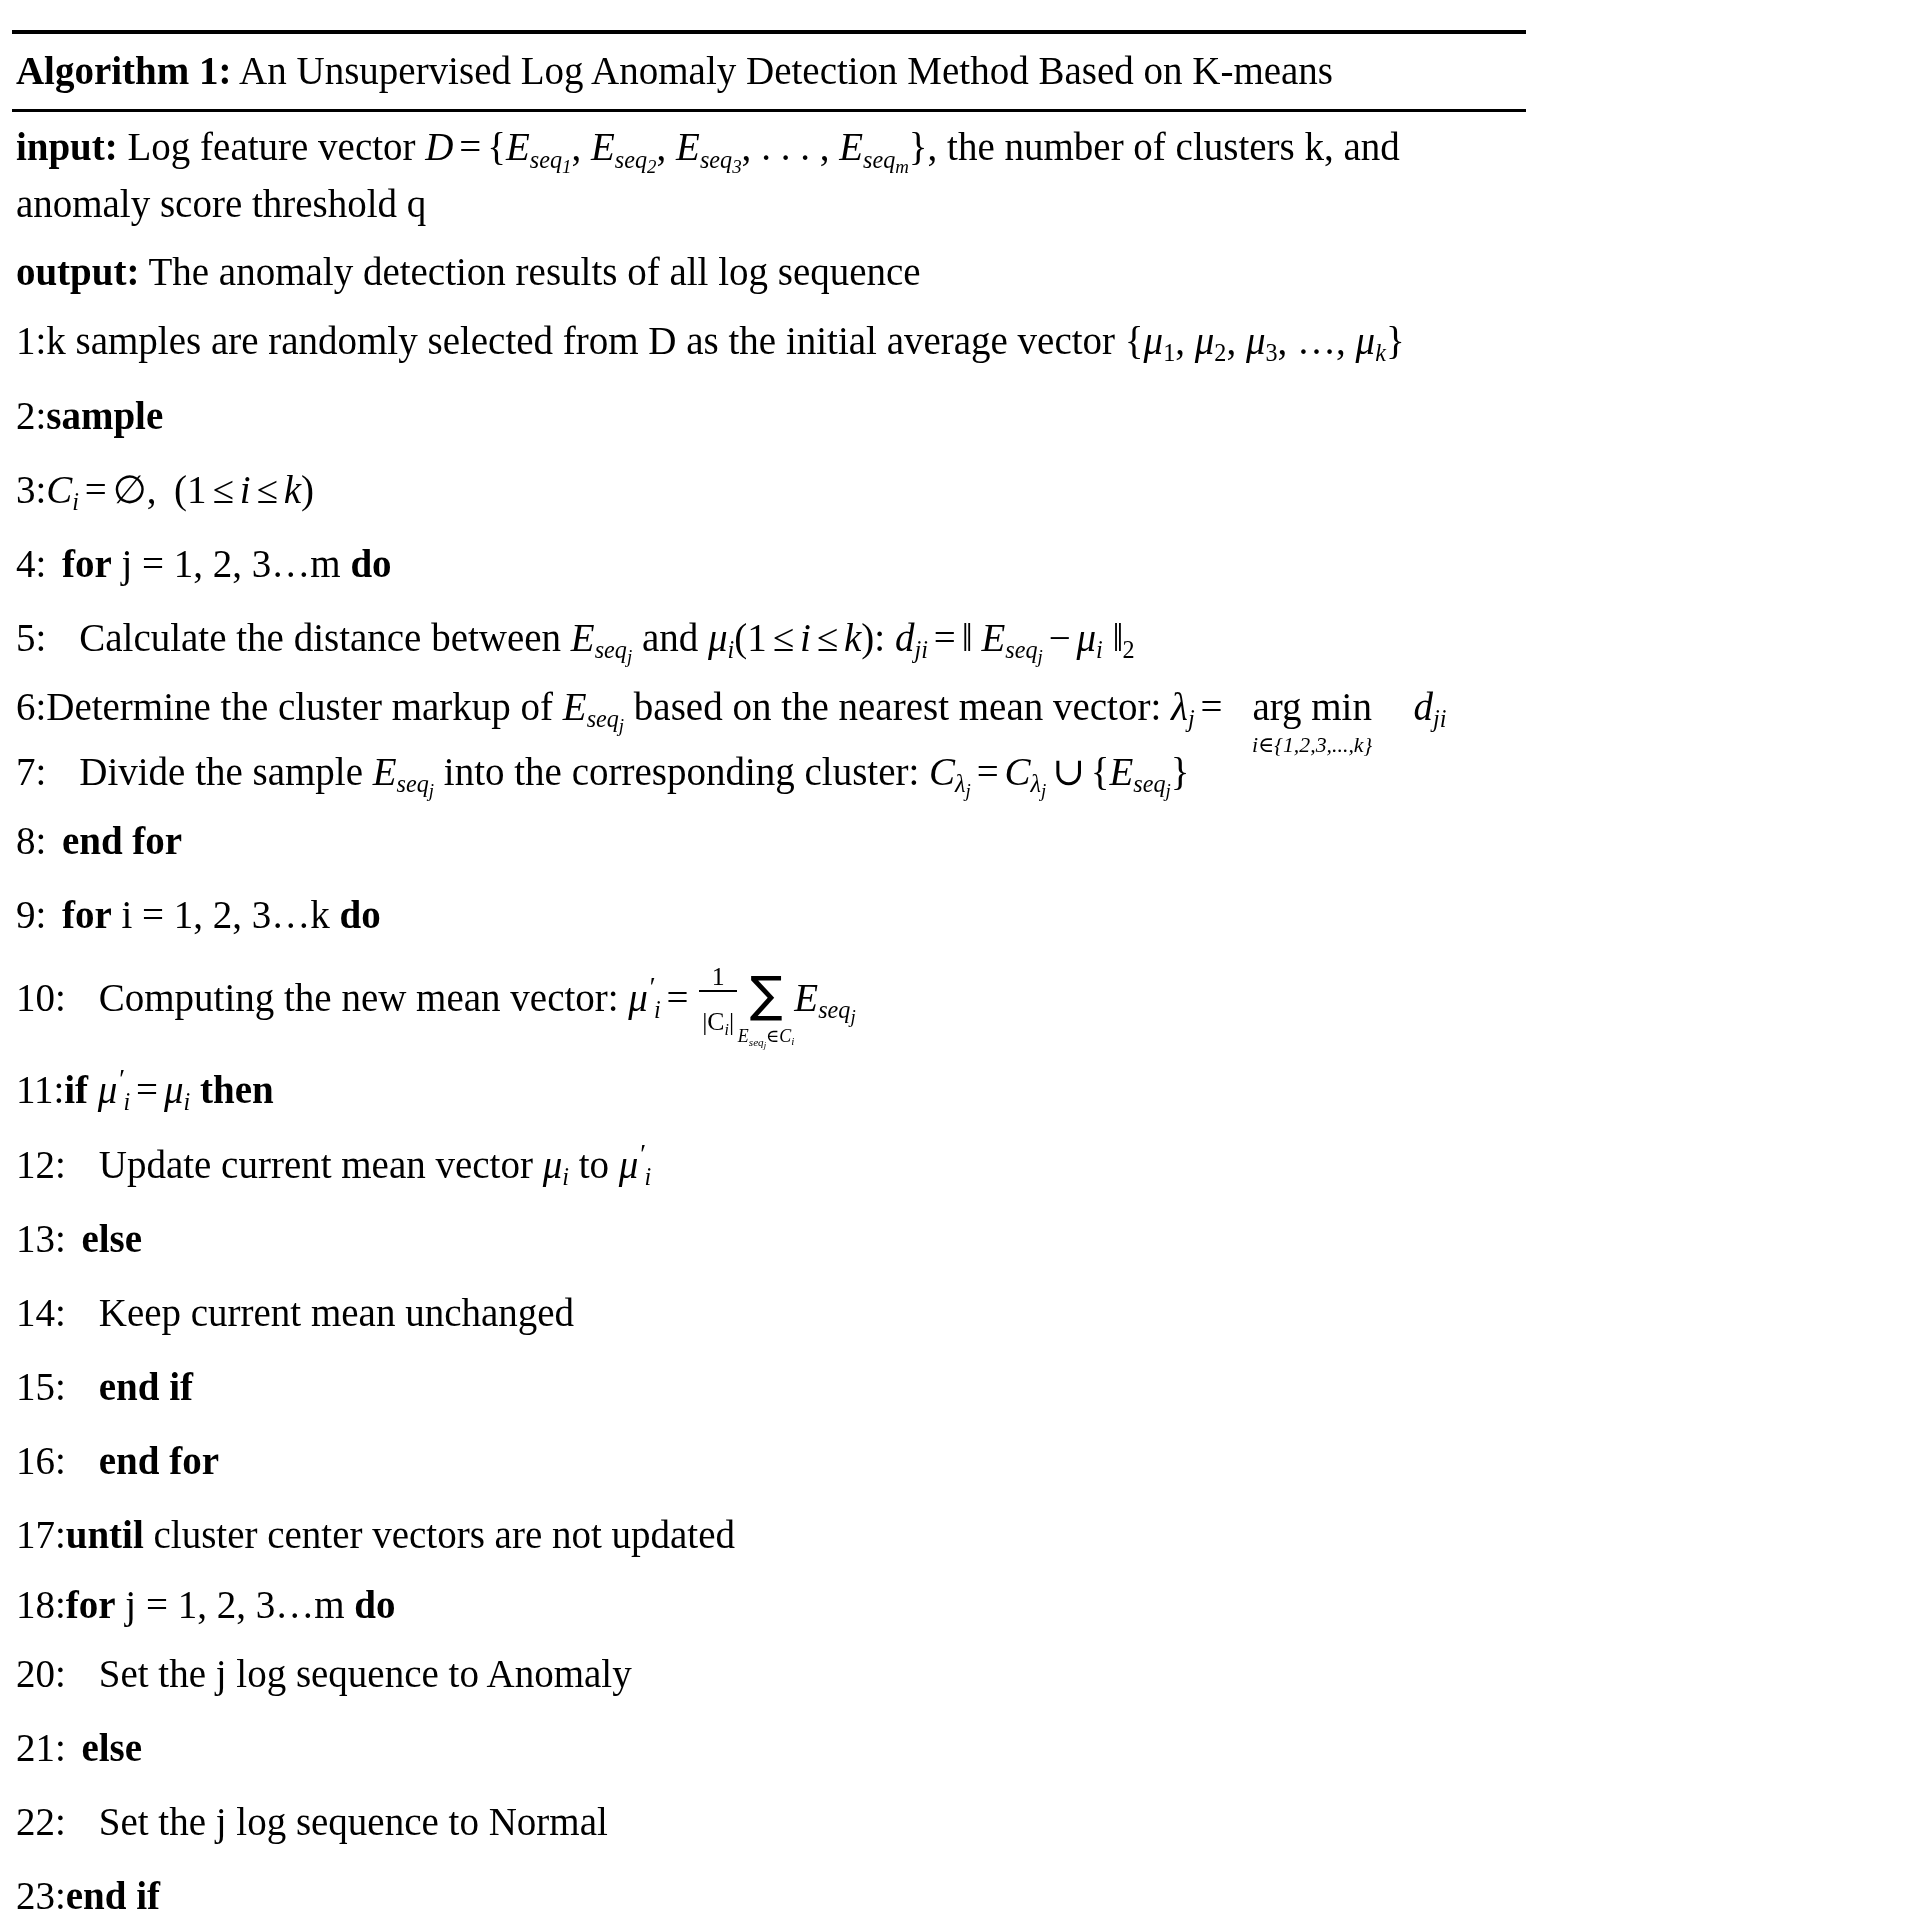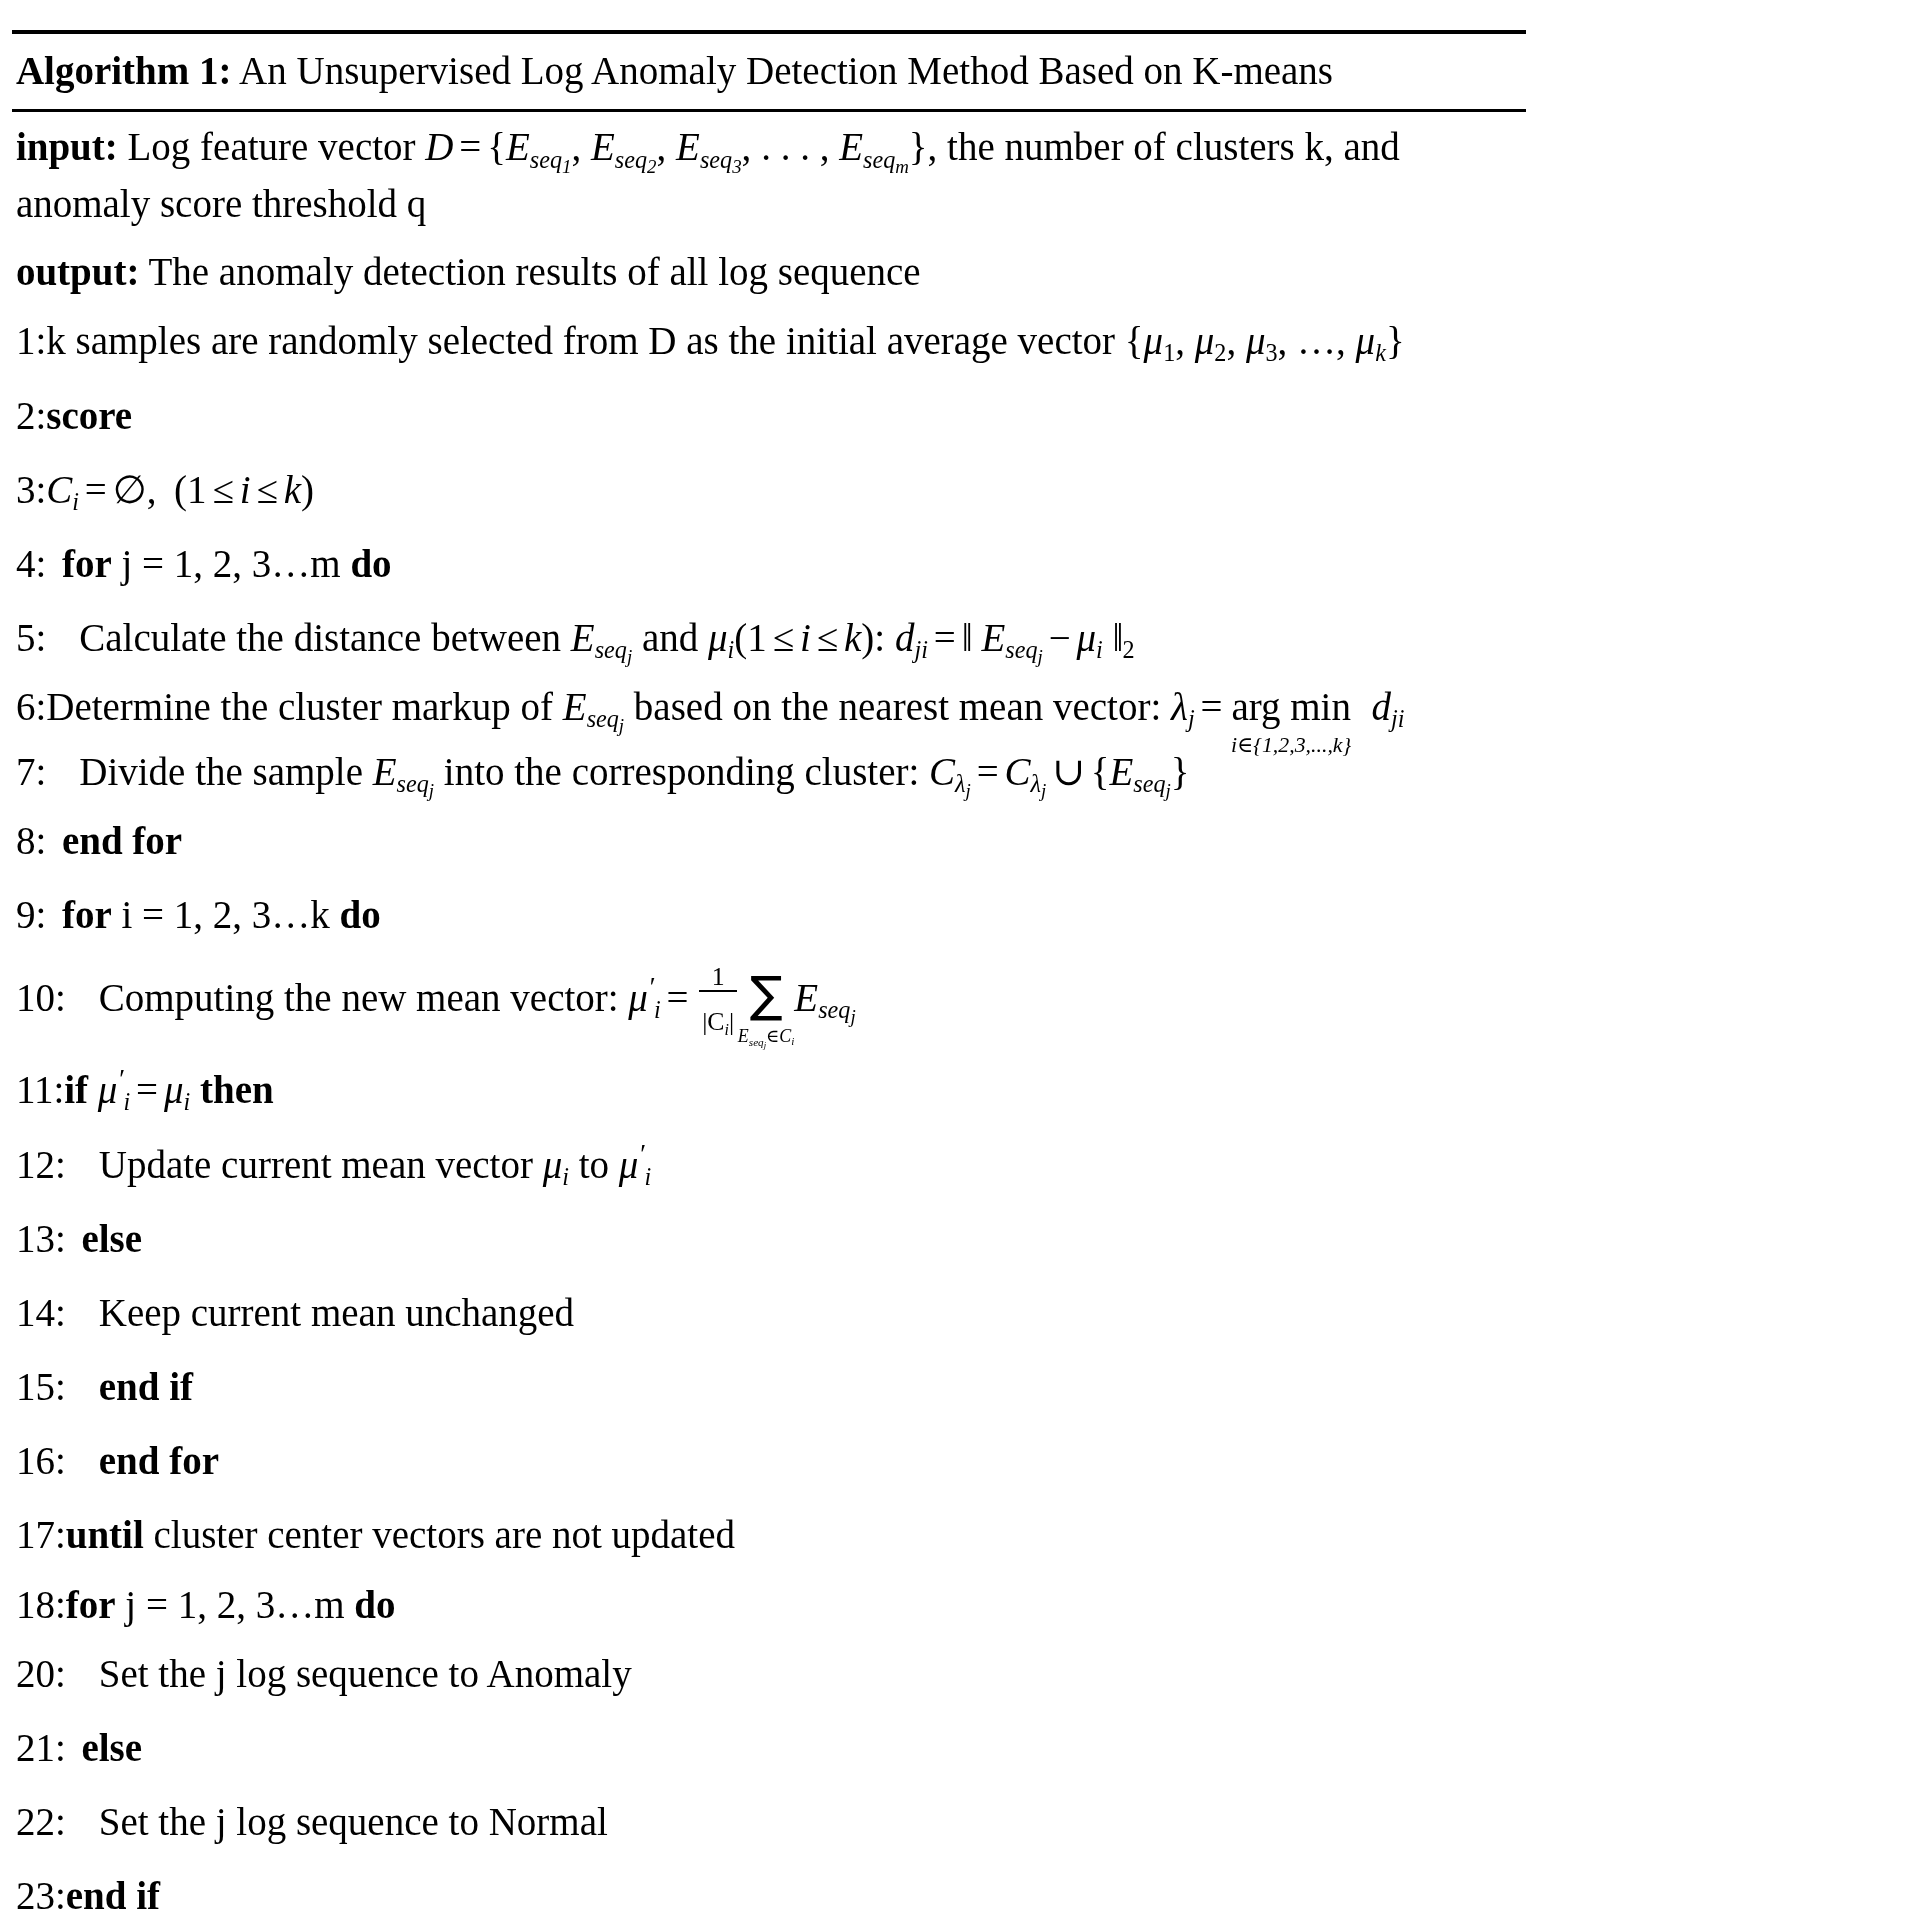"score" span.kw { text: score -> sample }
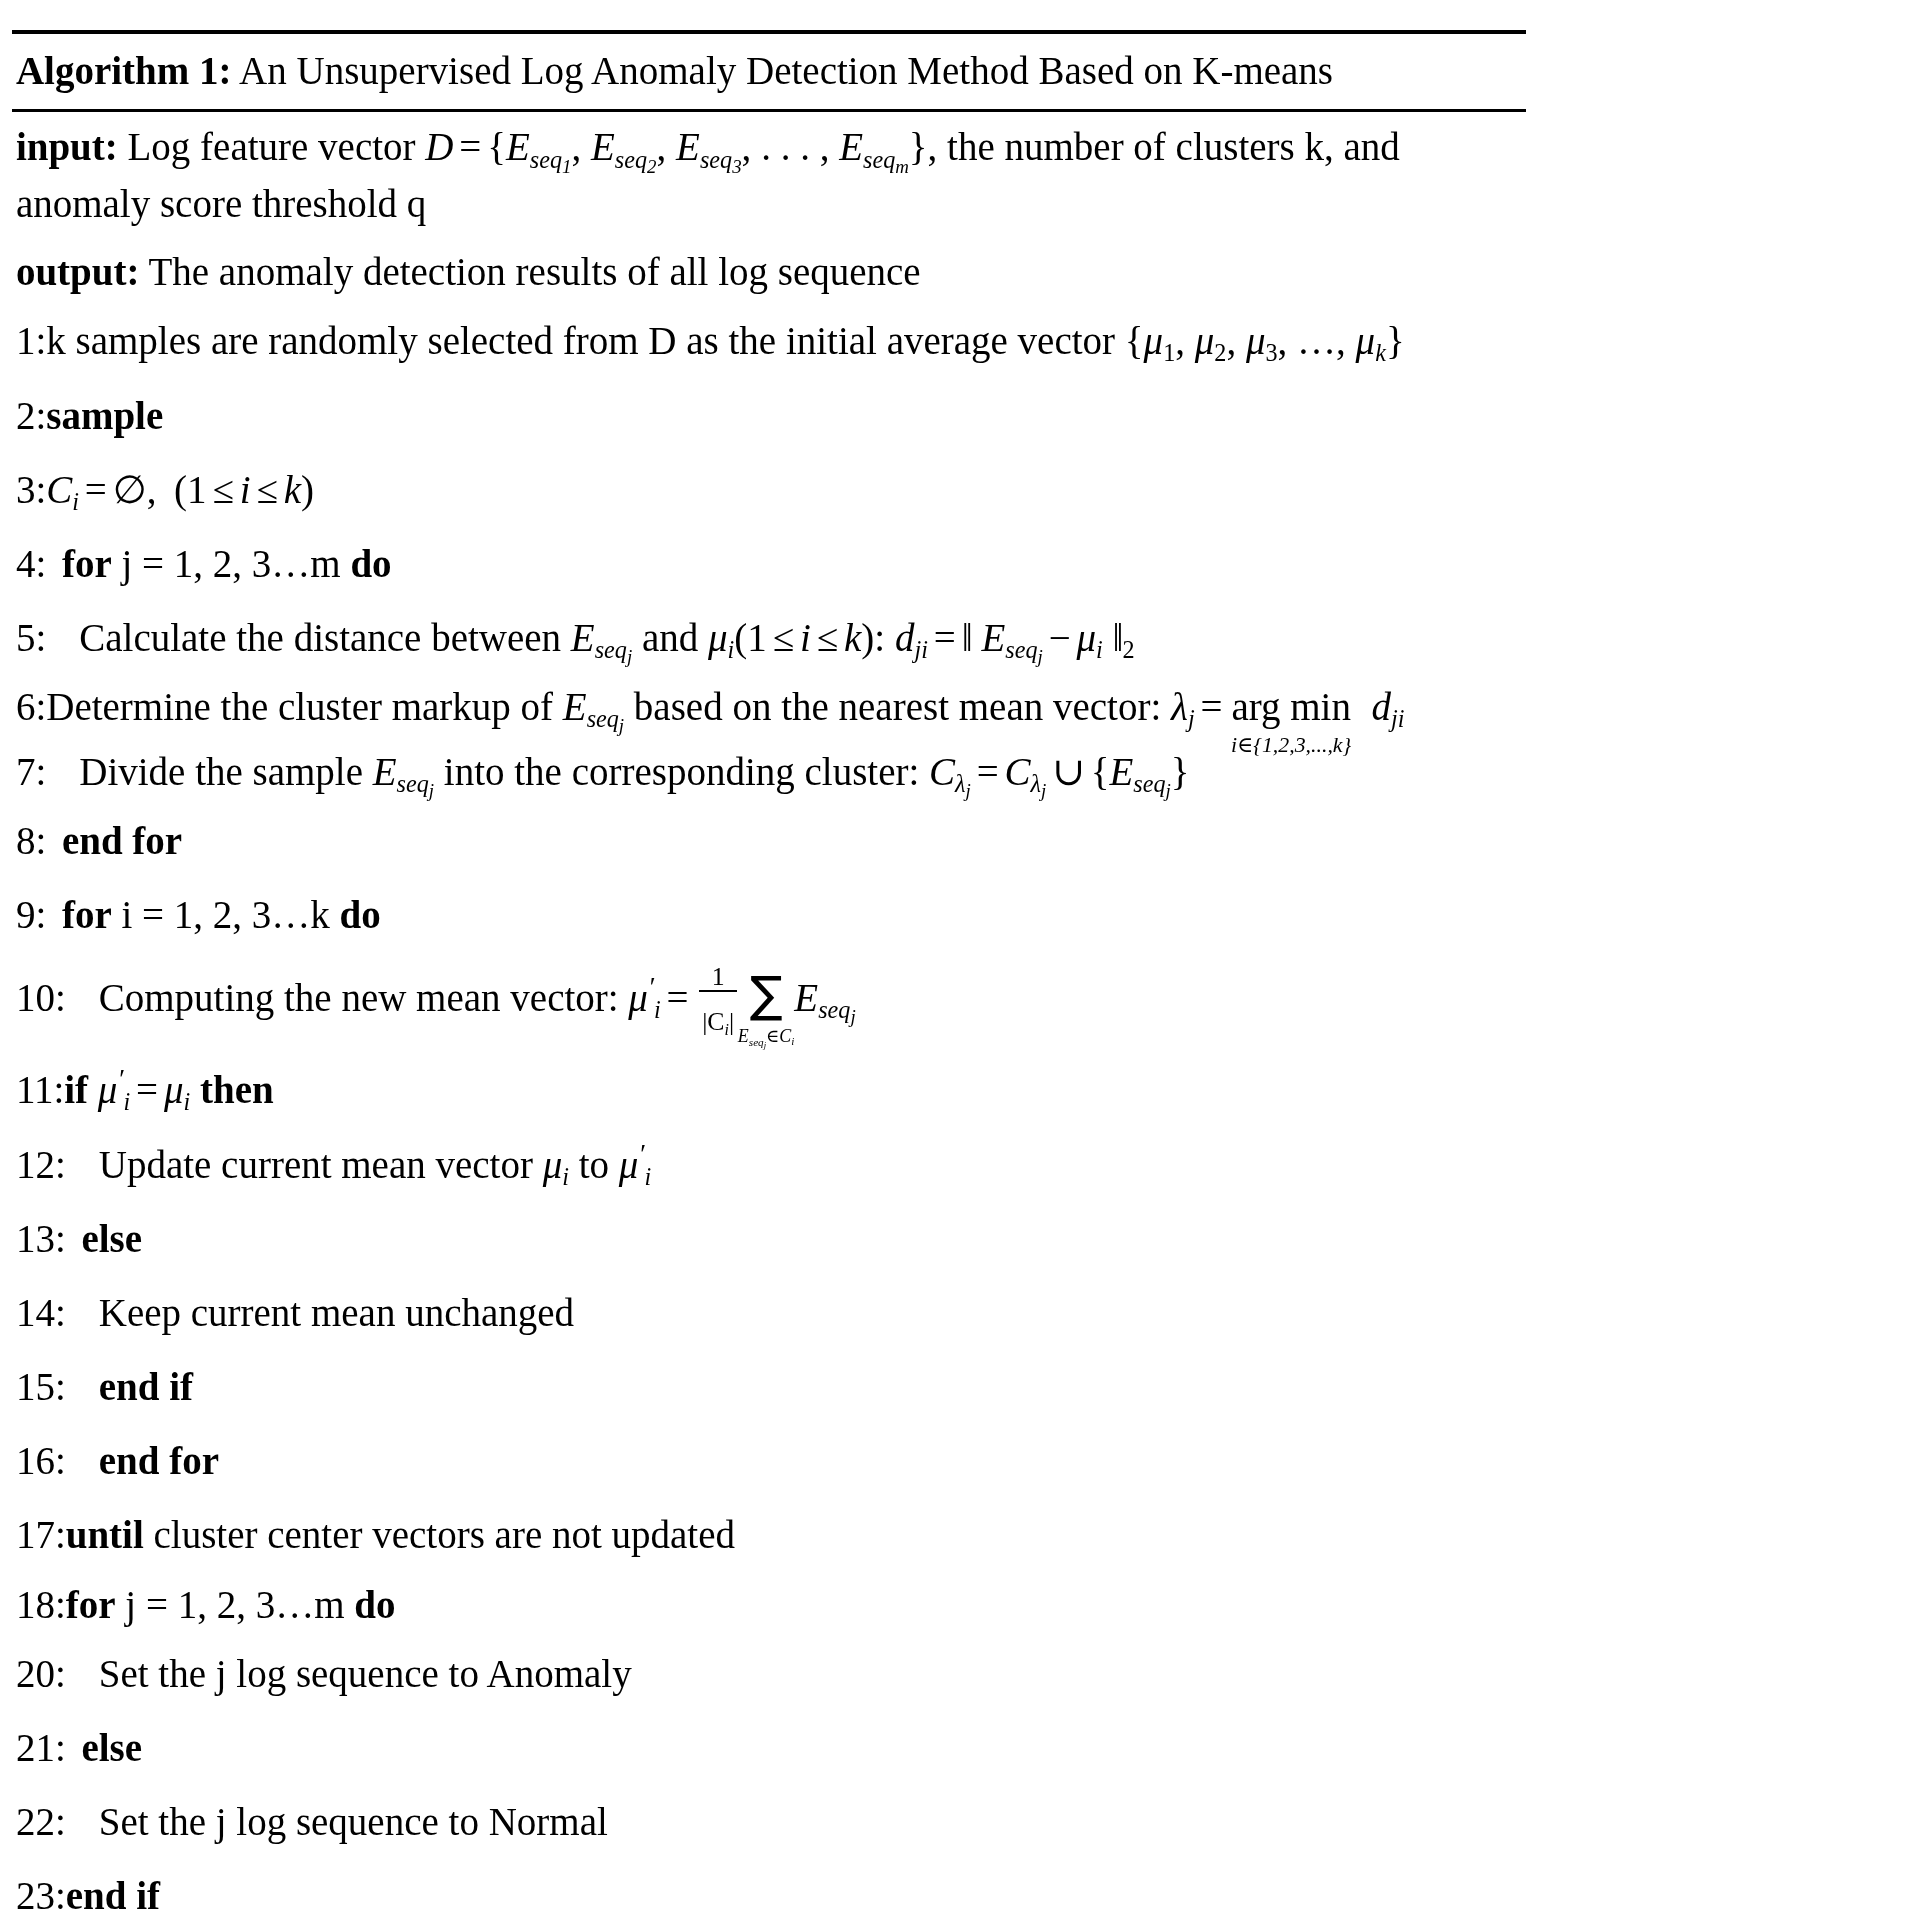"arg min" .argmin-wrap { margin: 0 3px -> 0 24px }
